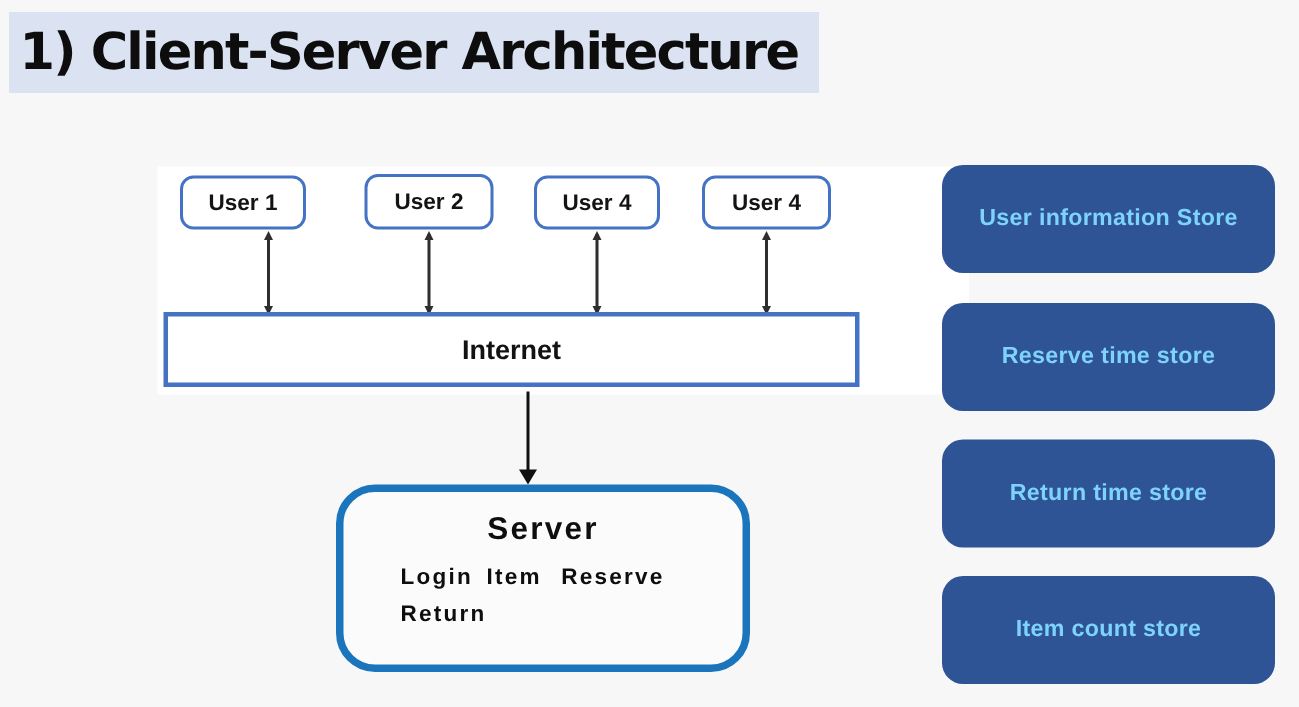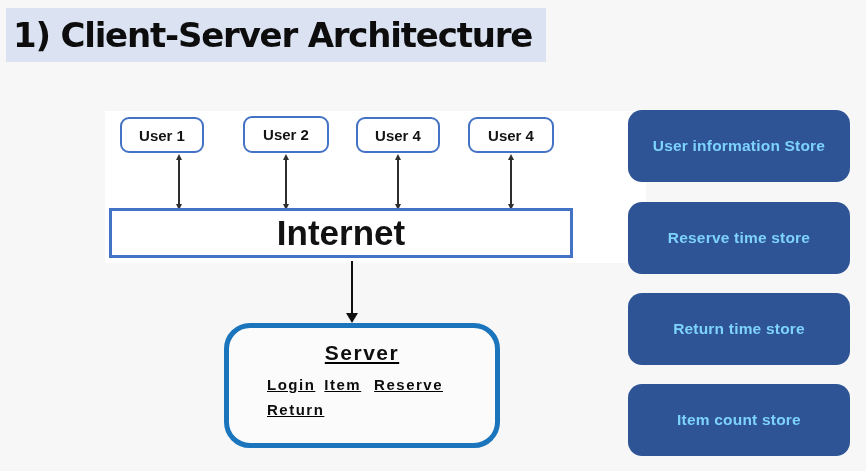"Internet" .internet-box { font-size: 35px -> 18px }
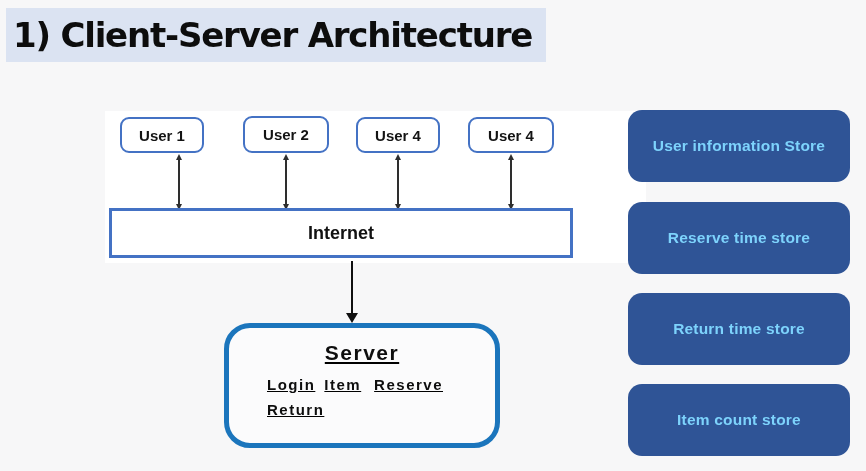"Server" .server-box { text-decoration: underline -> none }
